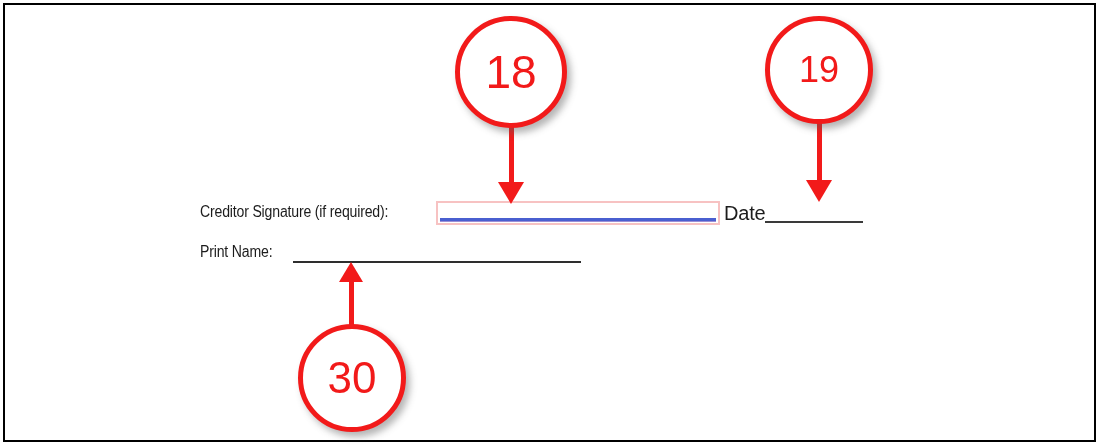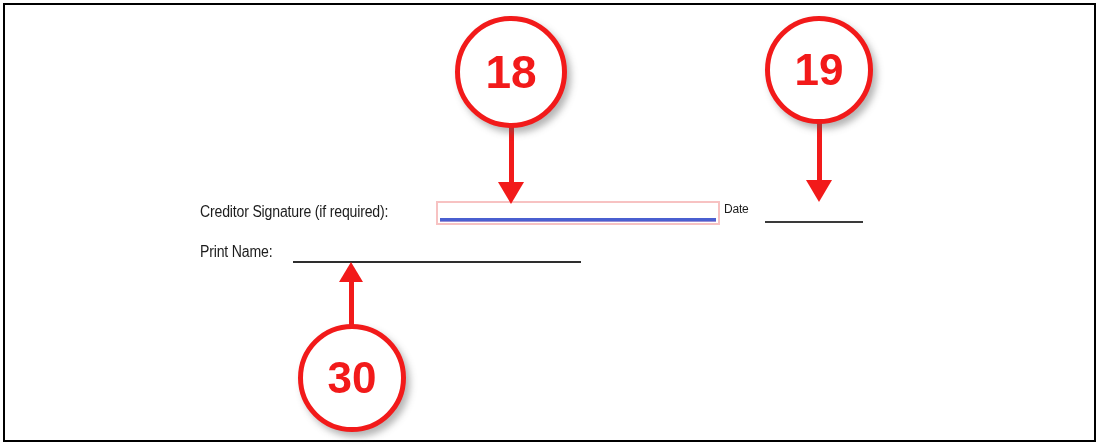"18" .callout-num { font-weight: bold -> normal }
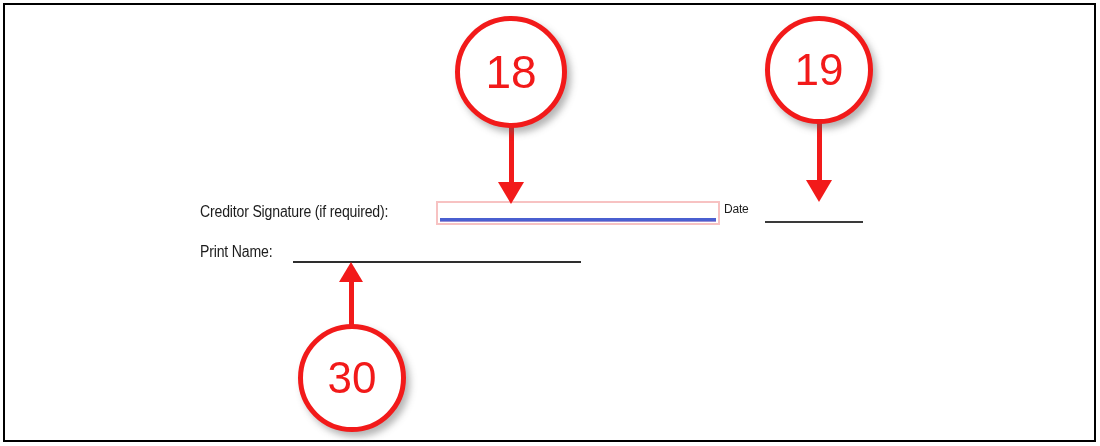"19" .callout-19 .callout-num { font-size: 44px -> 36px }
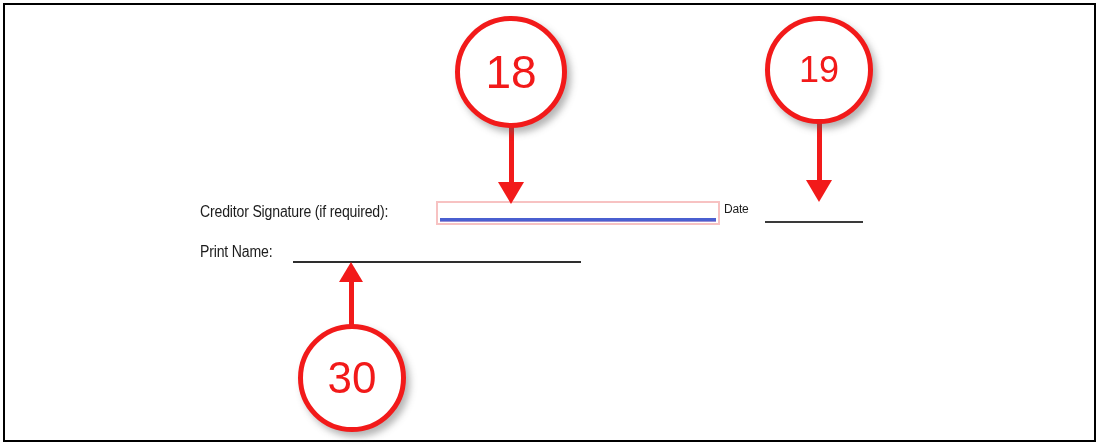"Date" .date-group { font-size: 12px -> 20px }
